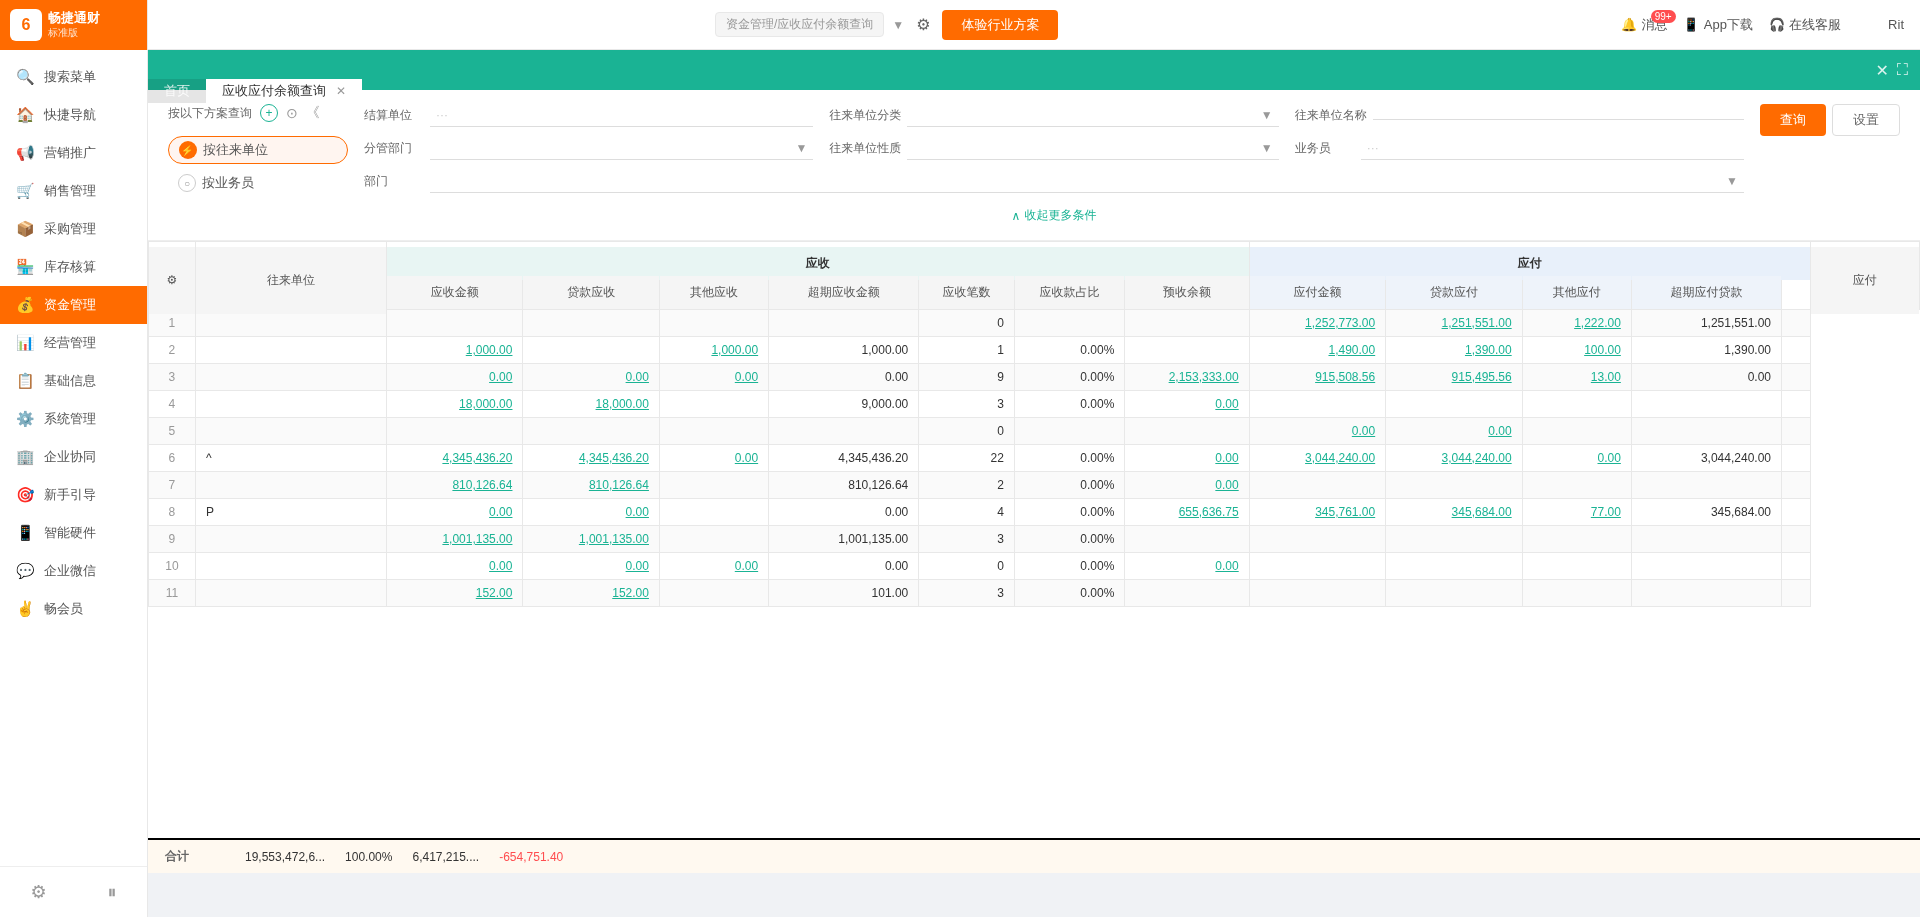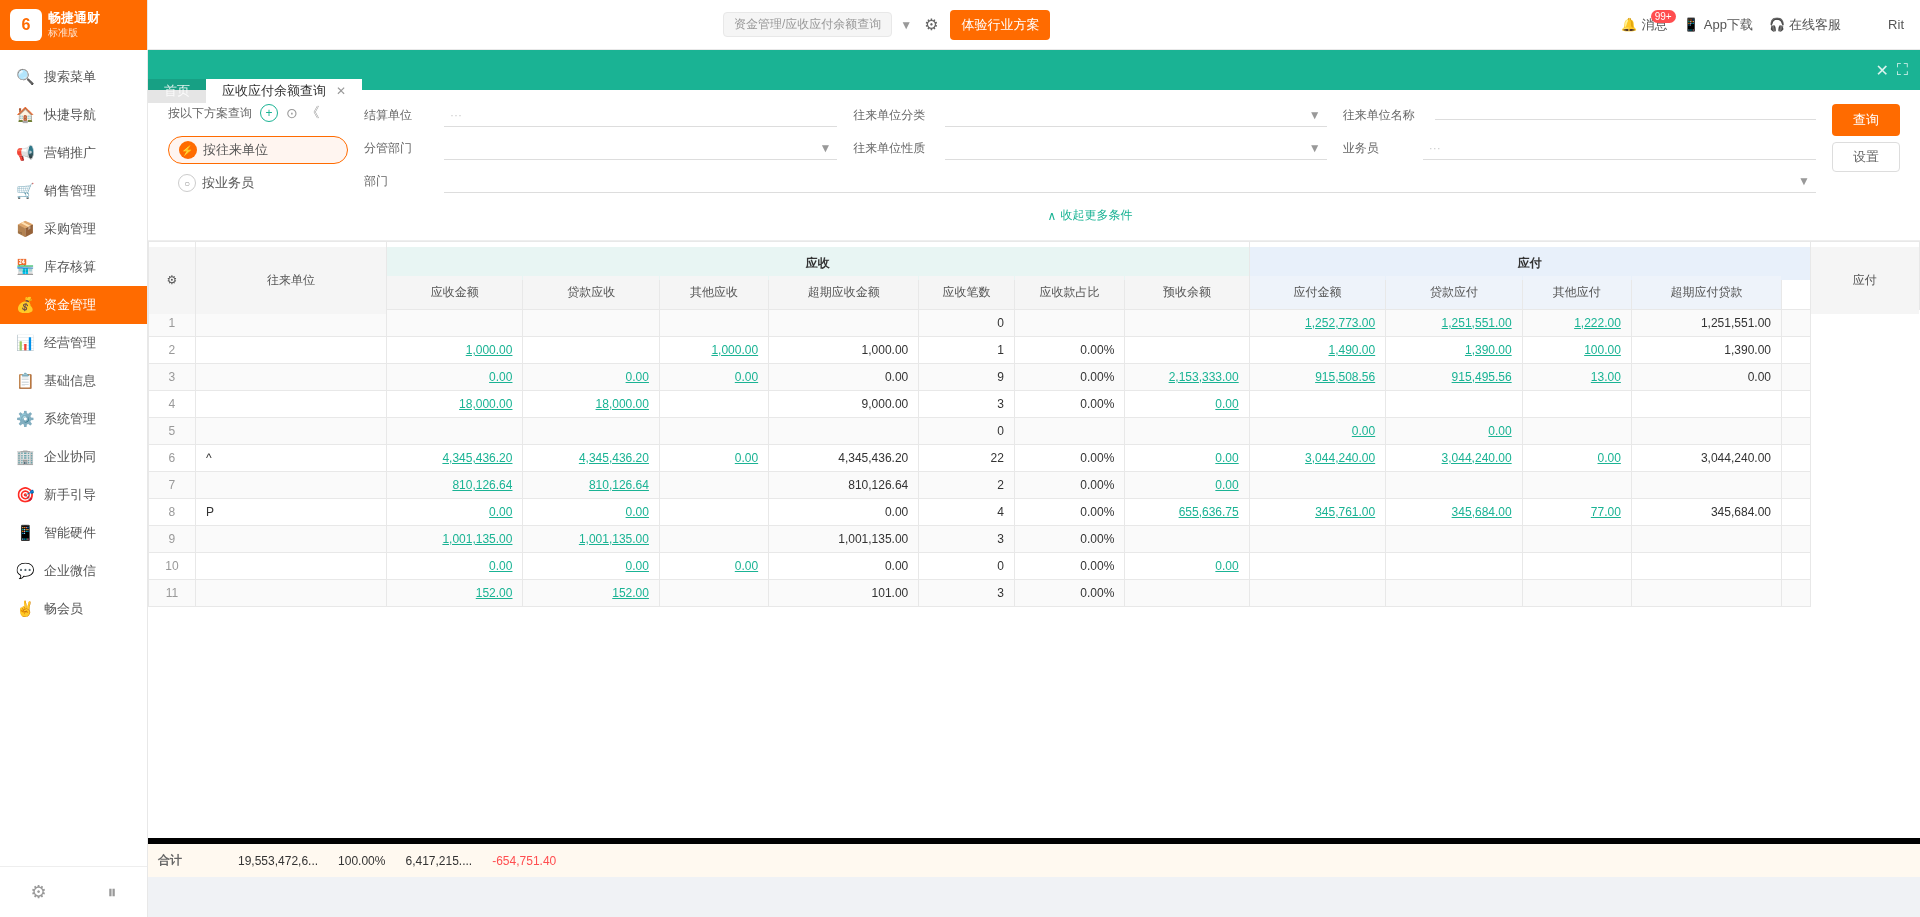"体验行业方案" .promo-btn { padding: 6px 11px -> 6px 19px }
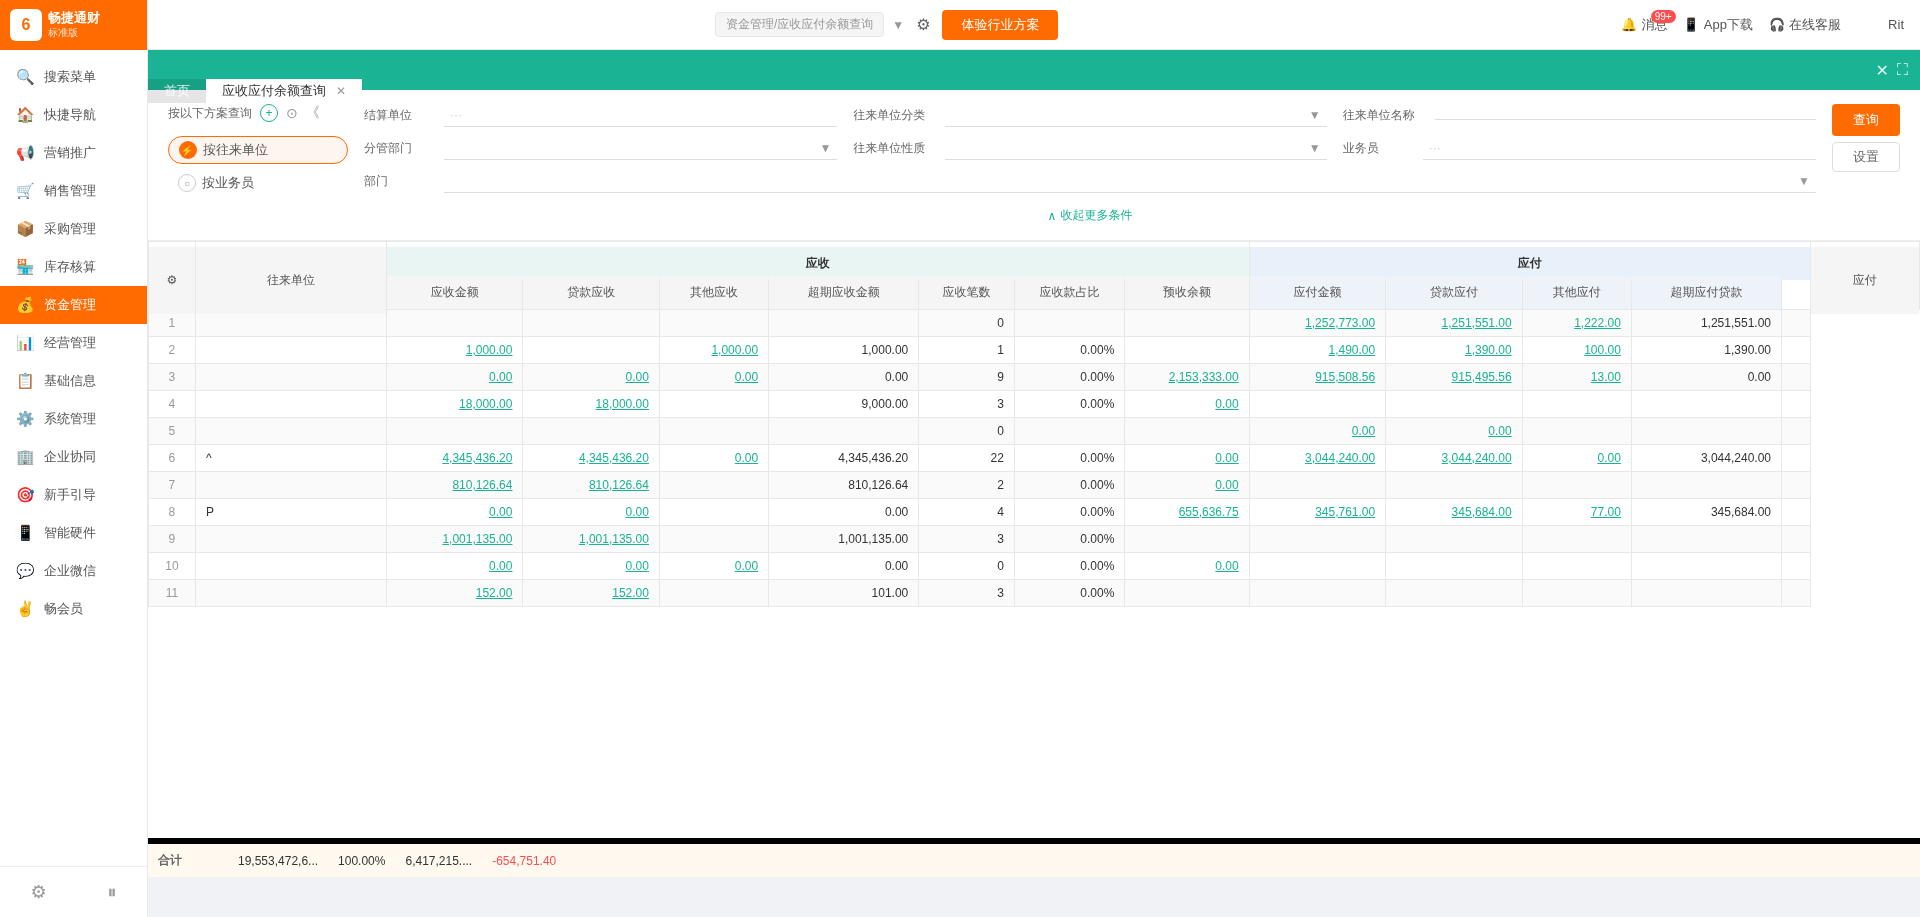"结算单位" .filter-field { gap: 20px -> 6px }
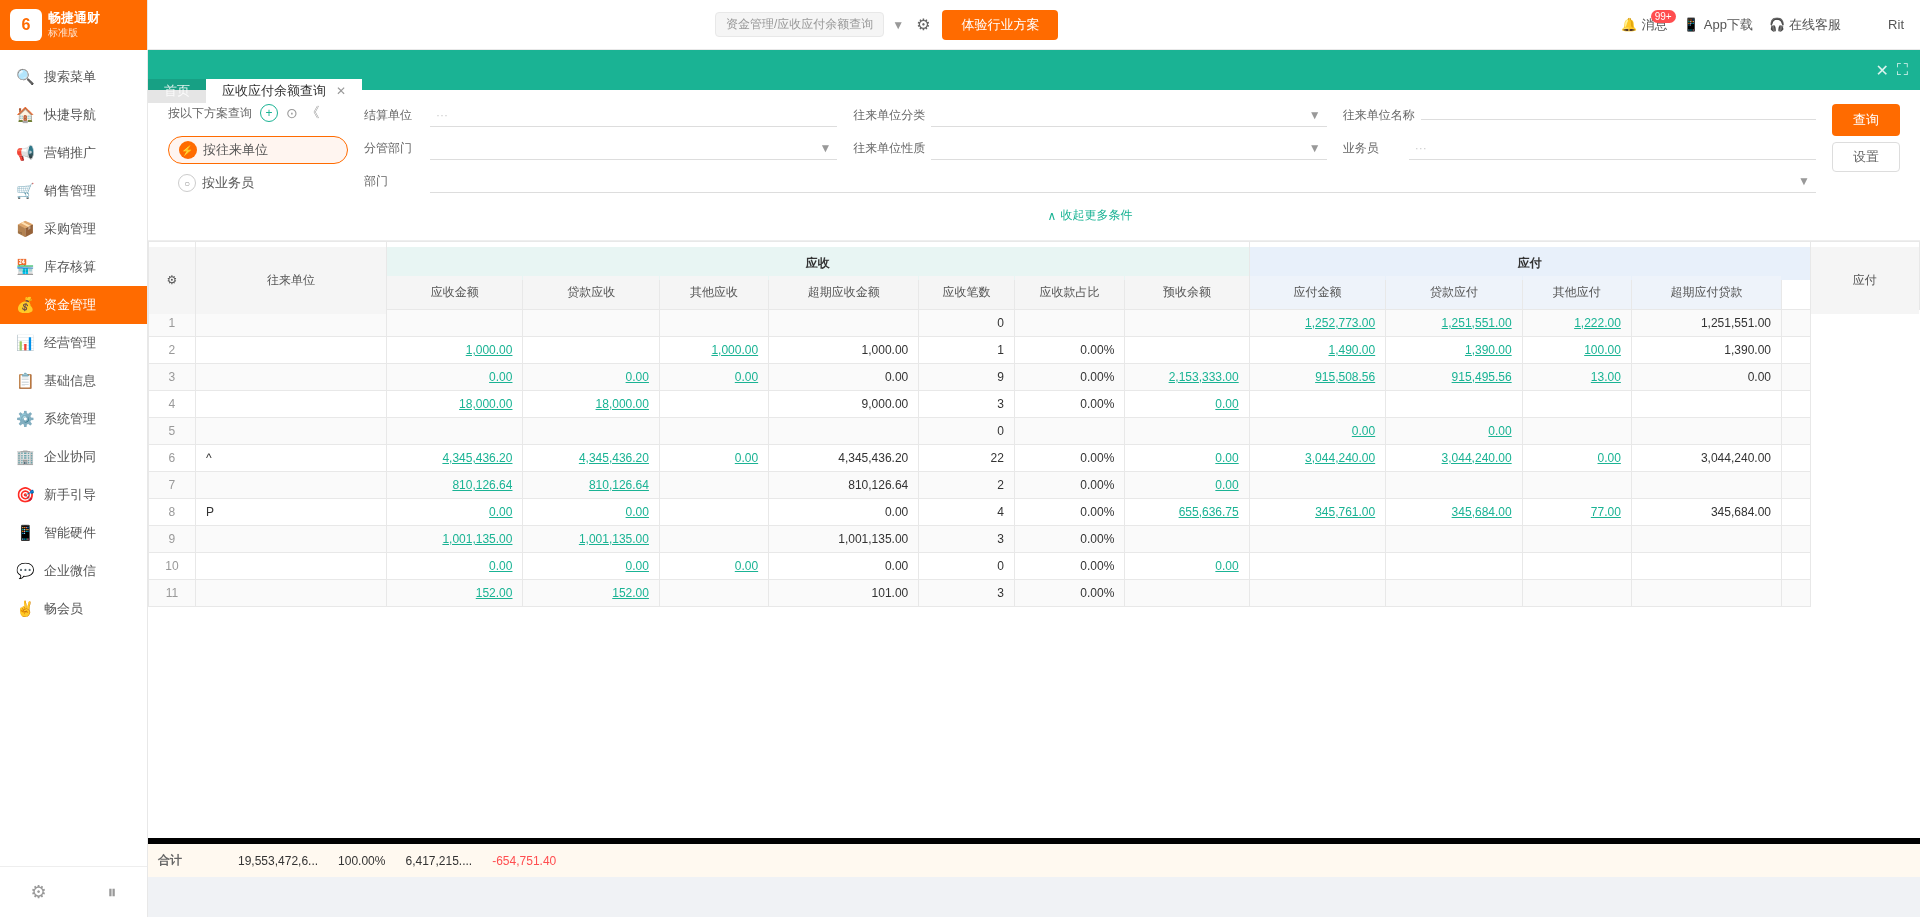"查询" .action-buttons { flex-direction: column -> row }
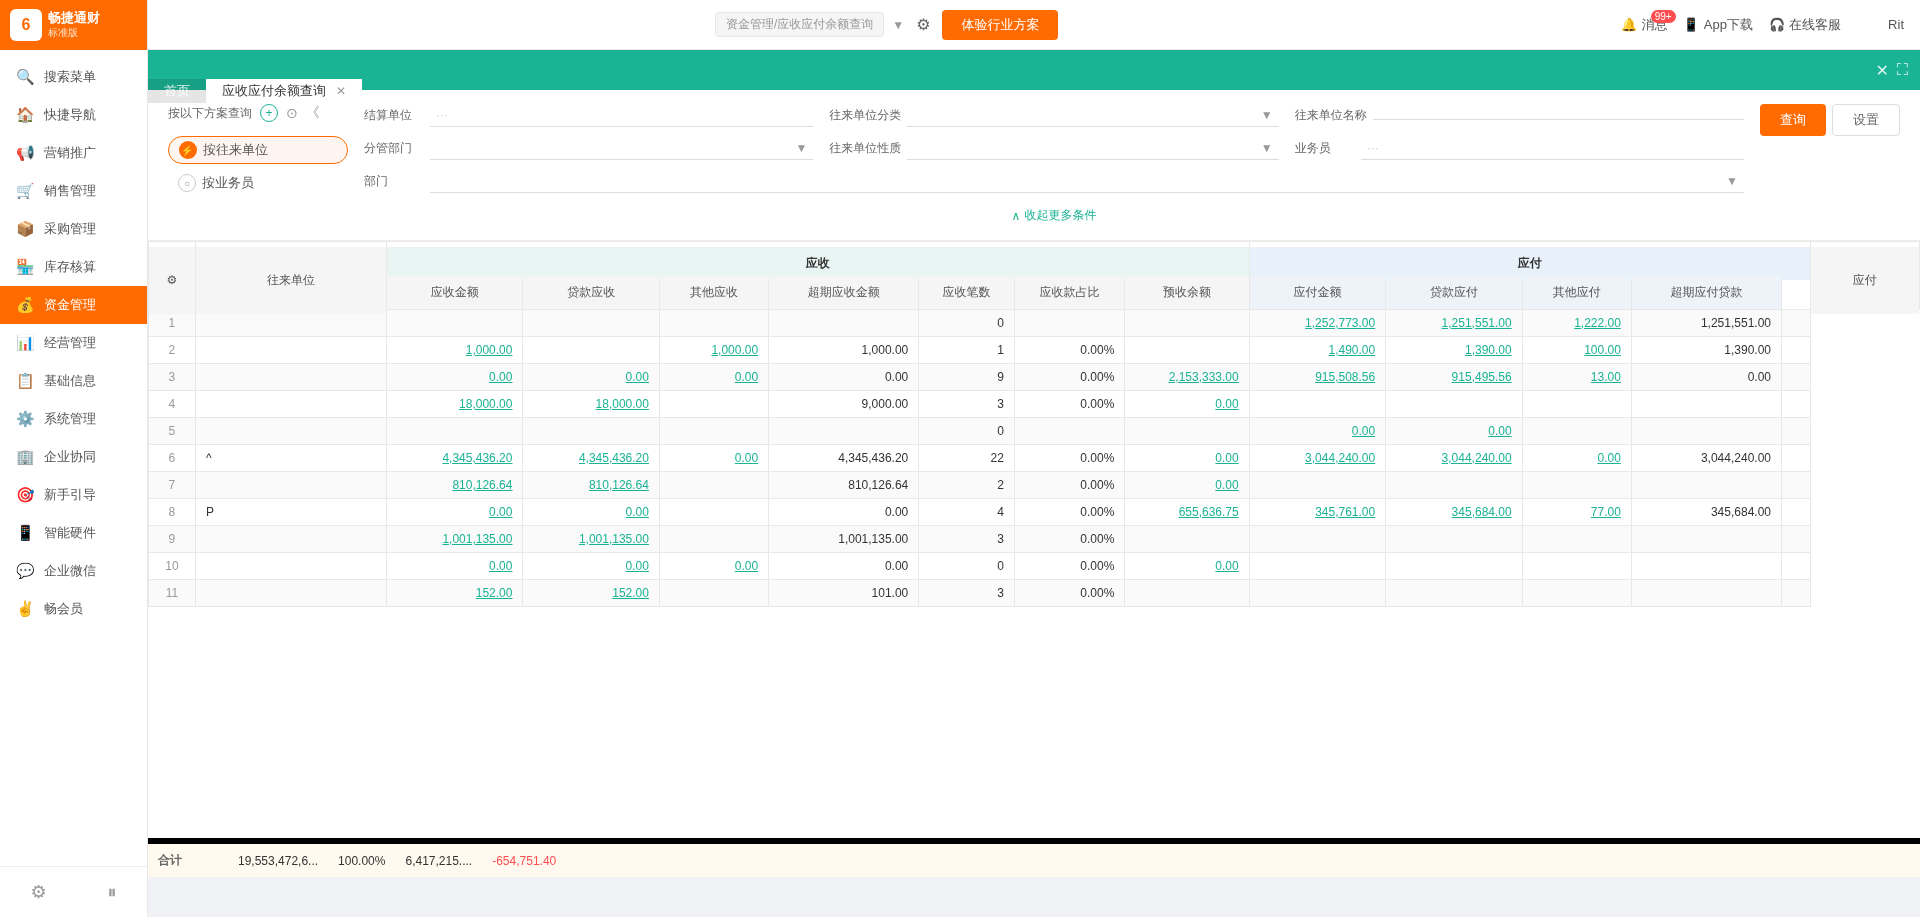"合计" .table-footer { border-top: 6px solid #000000 -> 2px solid #000000; padding: 8px 10px -> 8px 17px }
